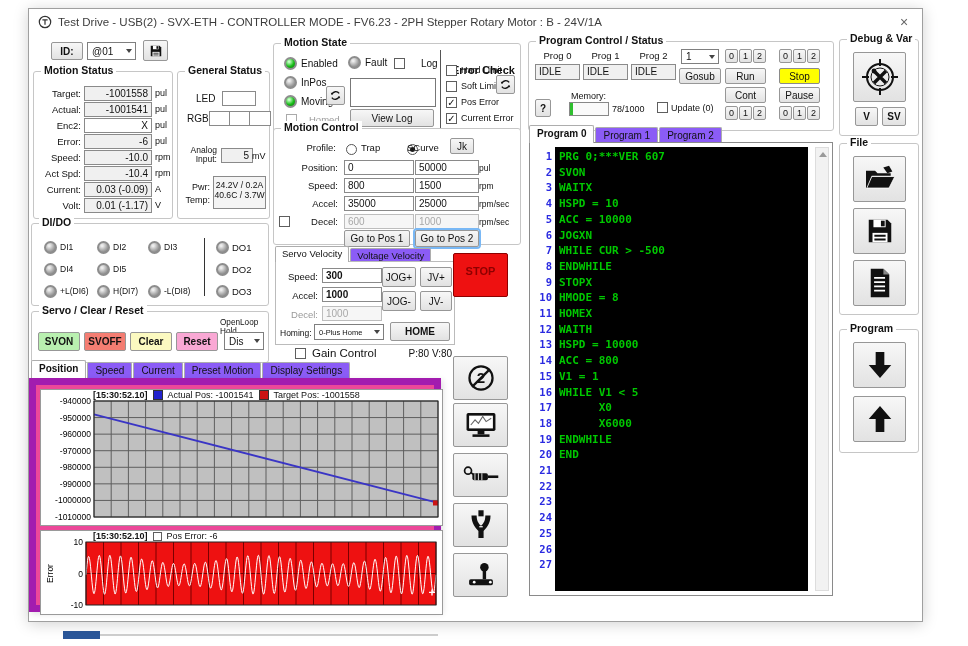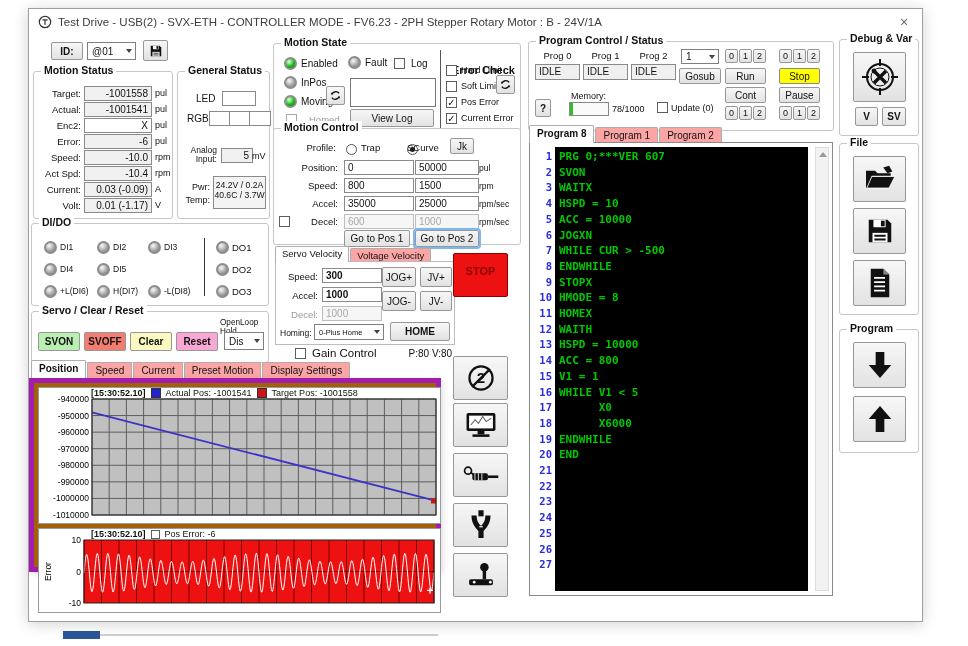"Log" div.abs { gap: 6px -> 16px }
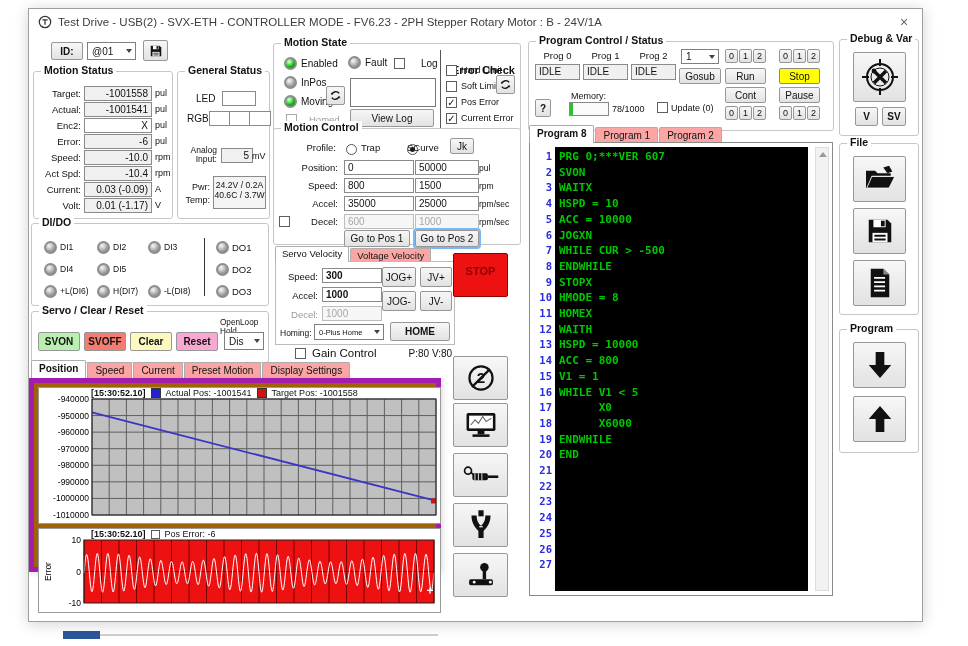"Program 8" div.tab { text: 8 -> 0 }
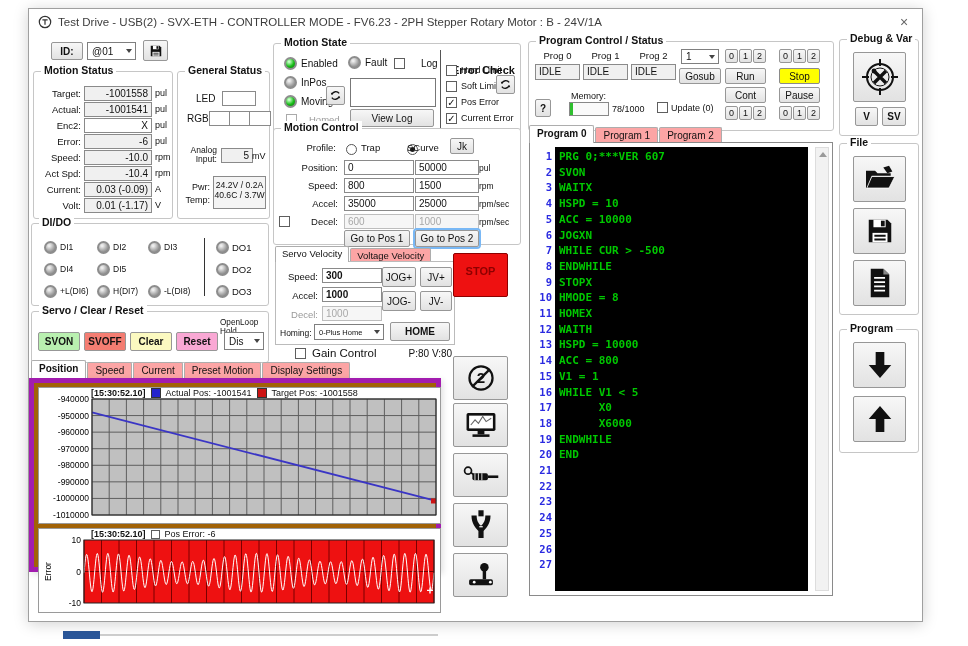"Program 1" .tab { background: #fca5a5 -> #8b5cf6 }
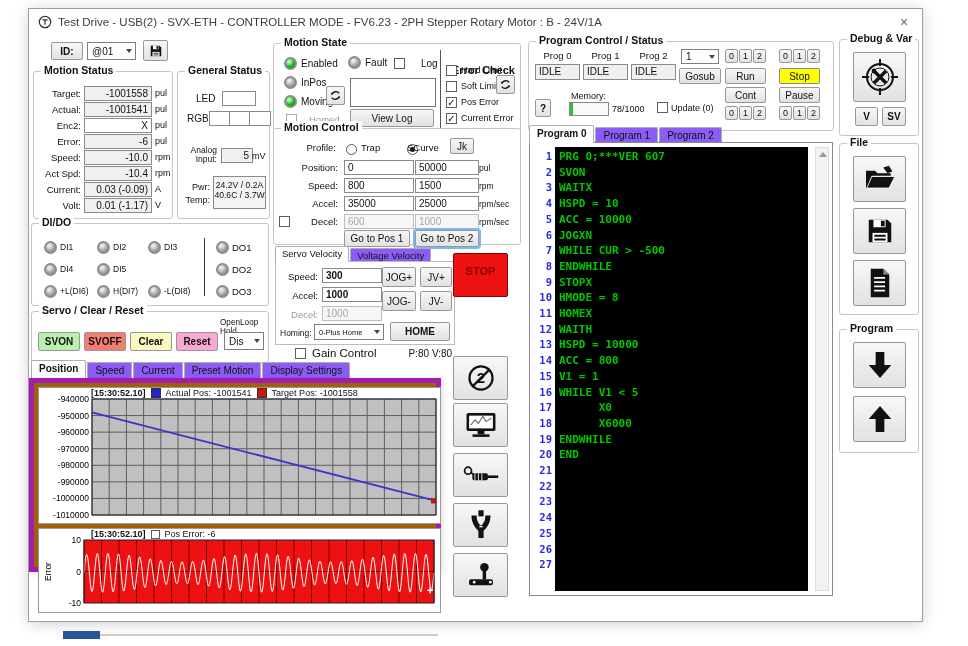"[15:30:52.10]" .charts-panel { background: #a16207 -> #ec4899; border: 5px solid #a21caf -> 7px solid #a21caf; height: 194px -> 234px }
